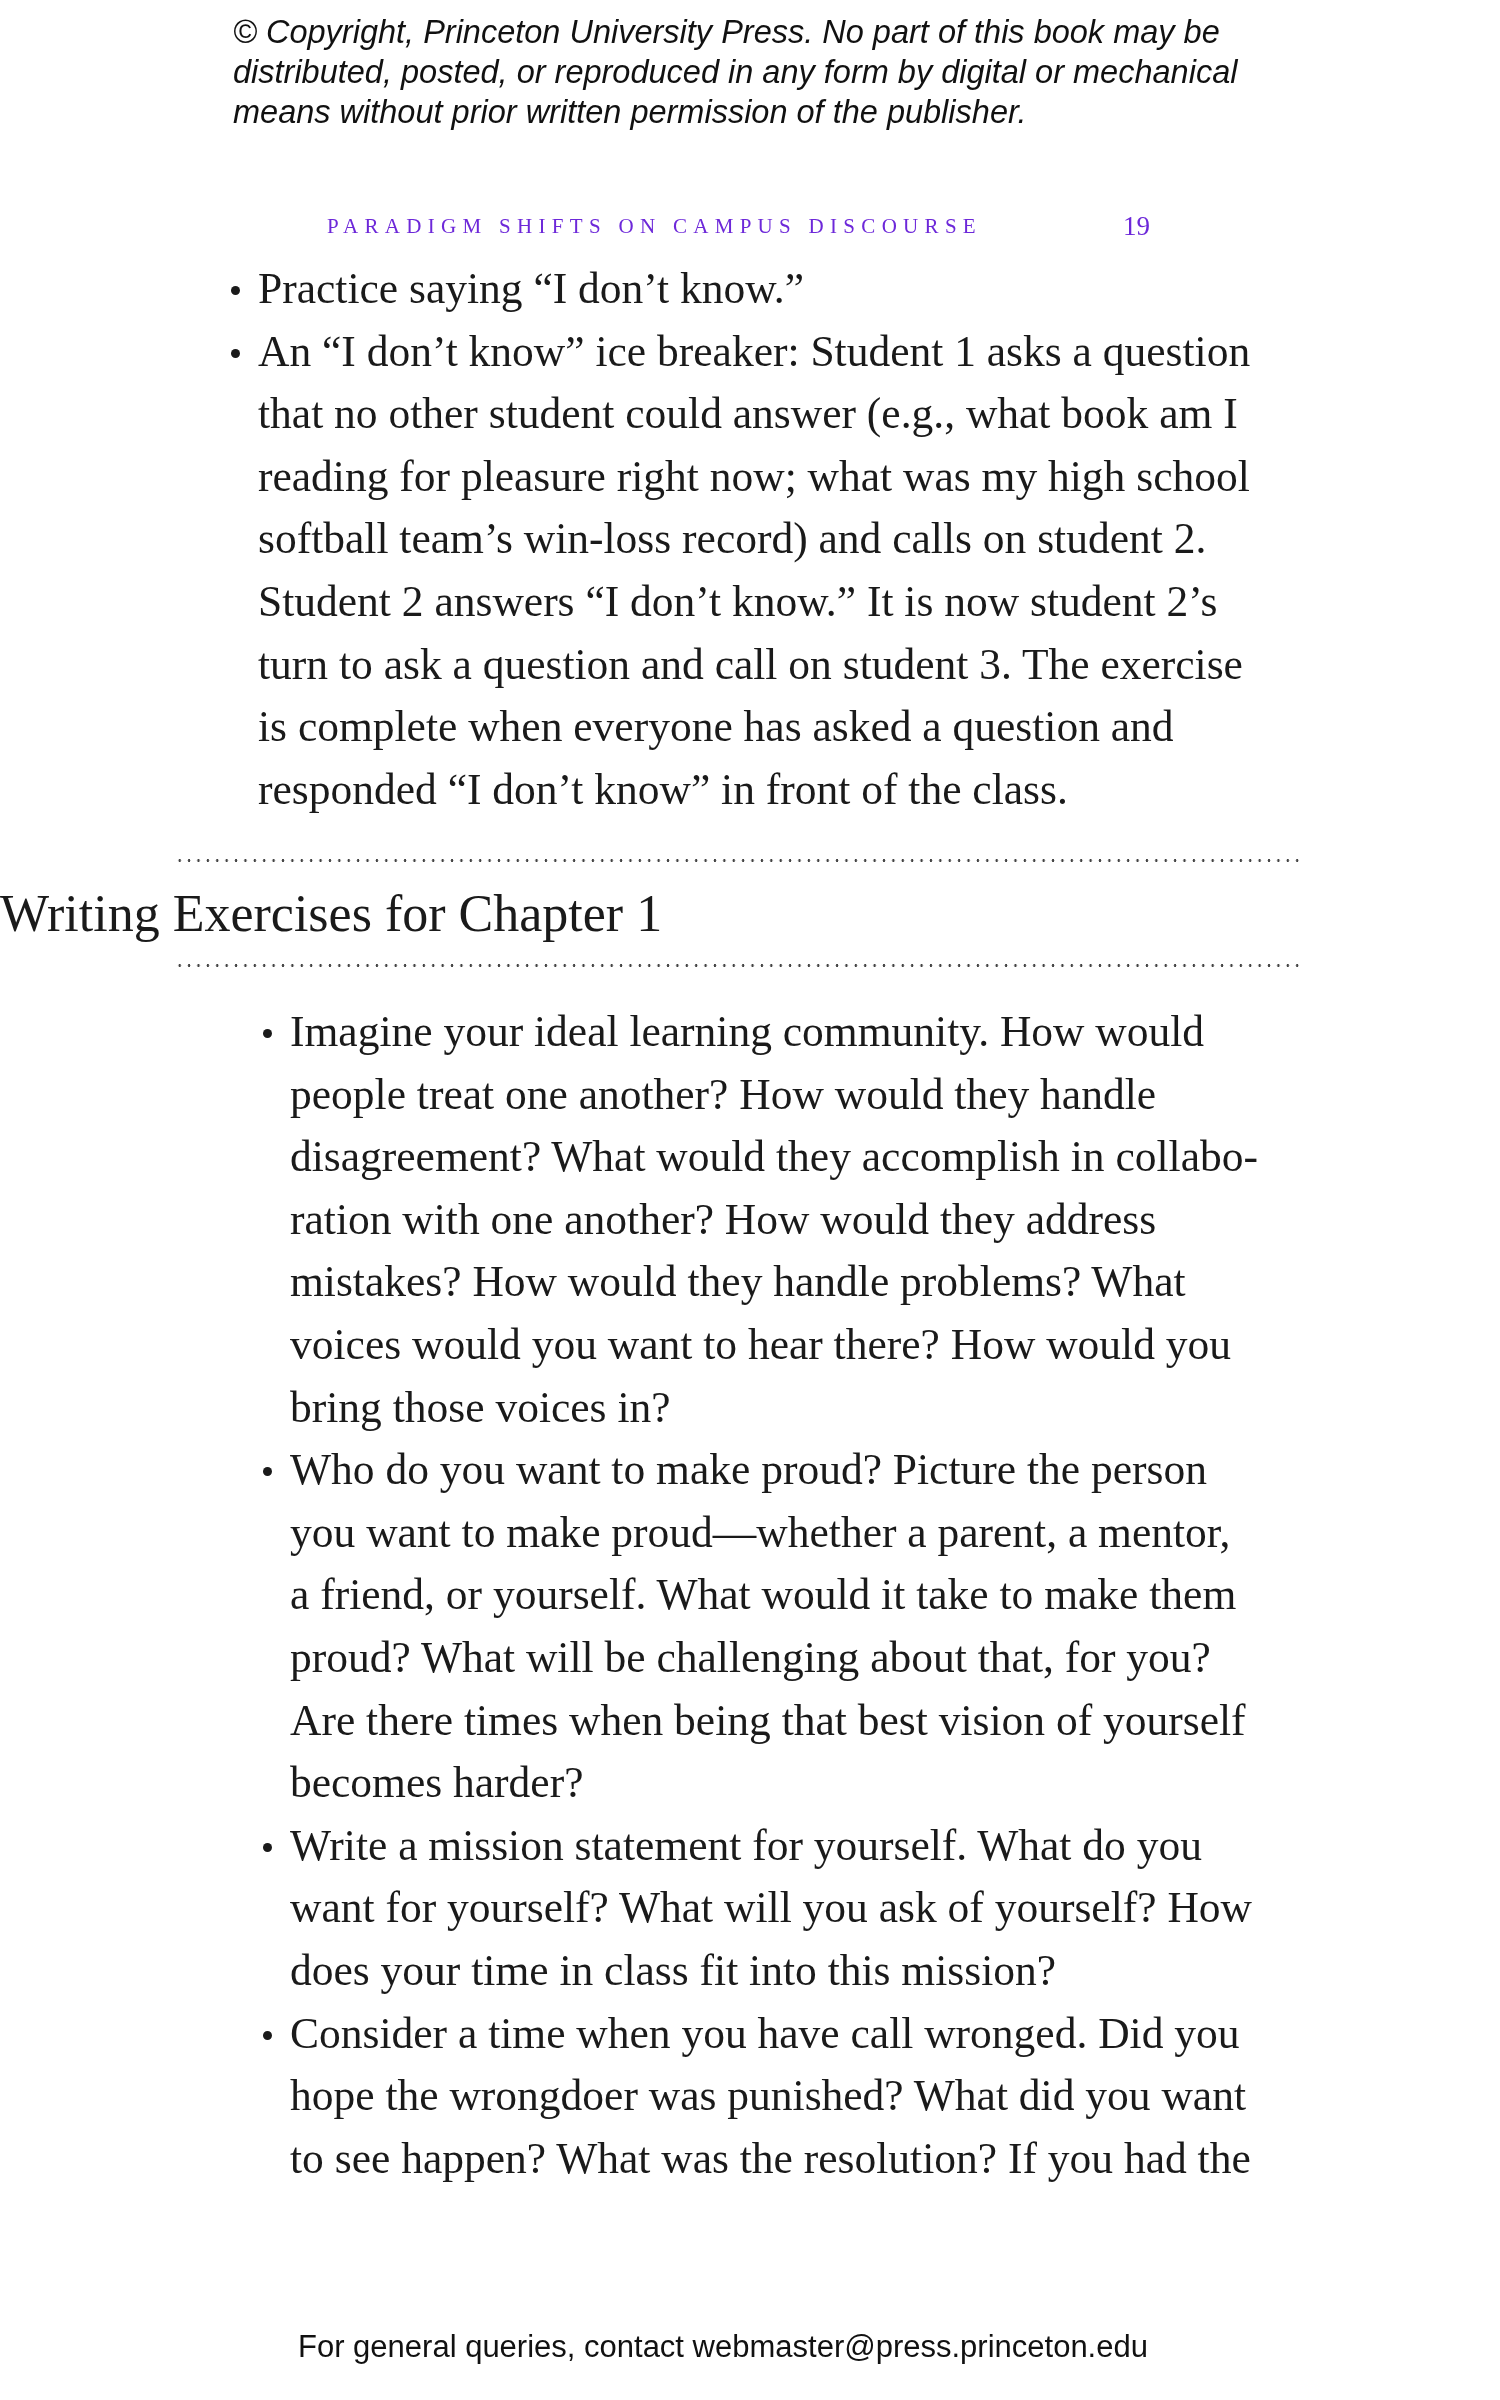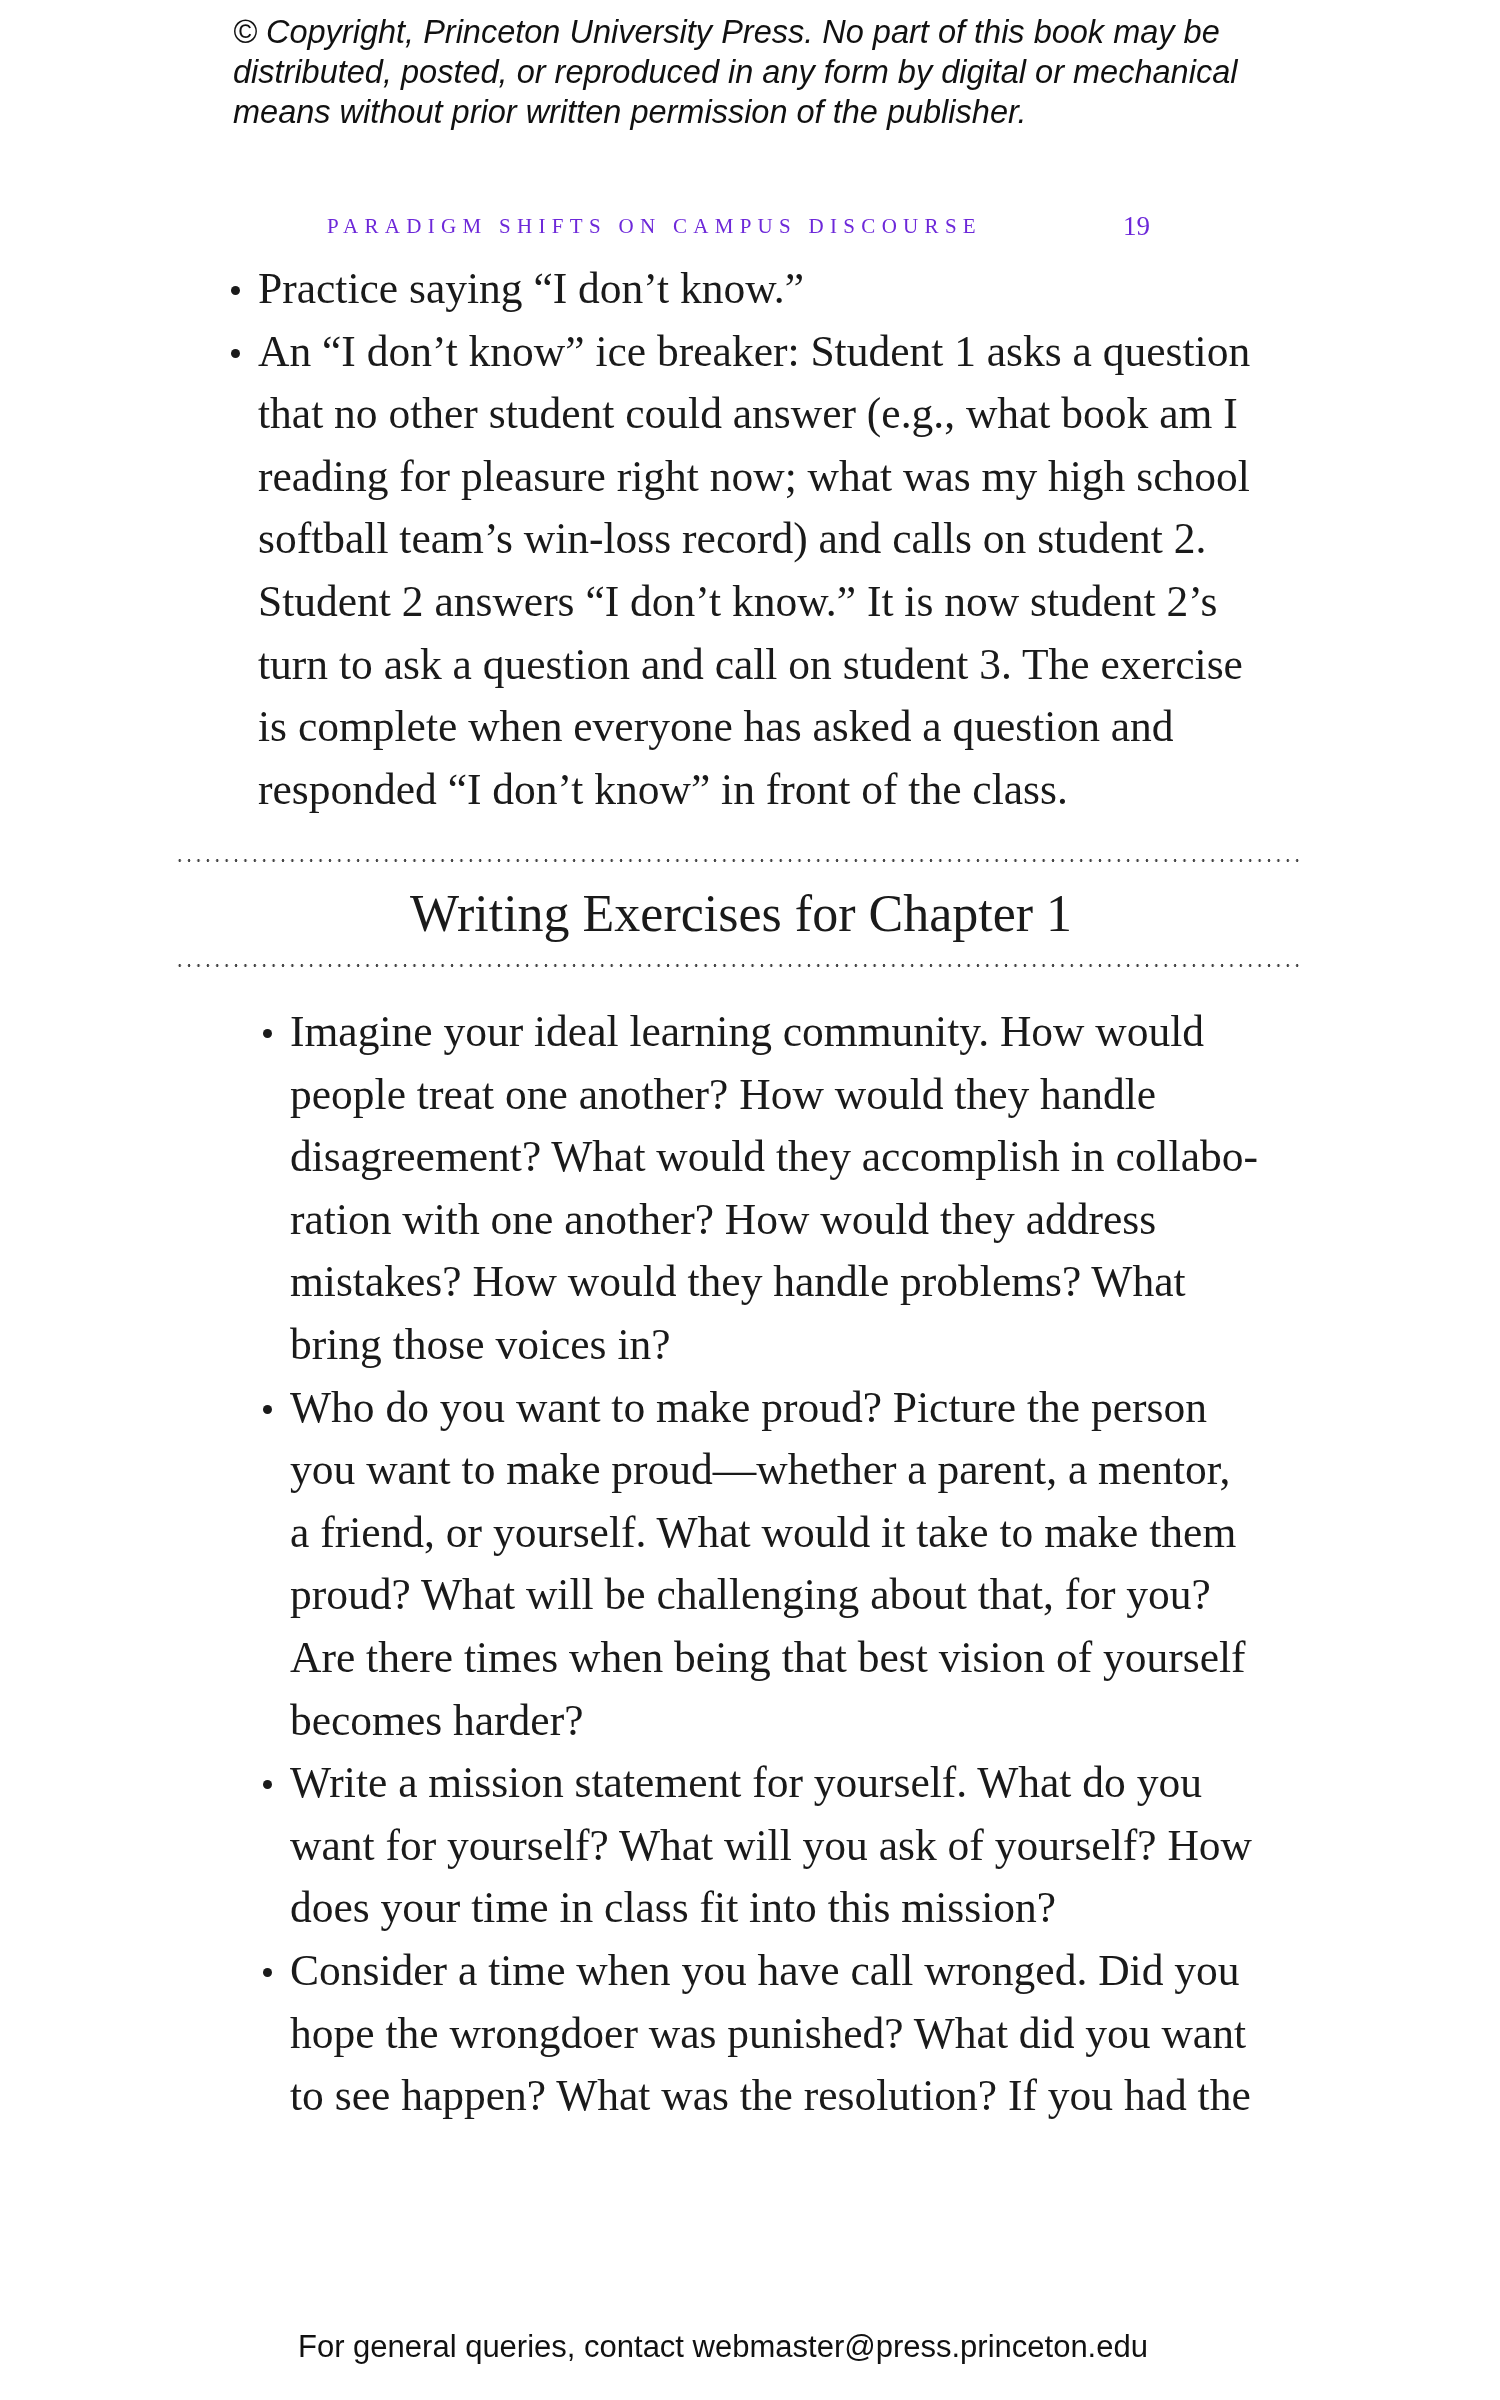"Writing Exercises for Chapter 1" .section-heading { text-align: center -> left }
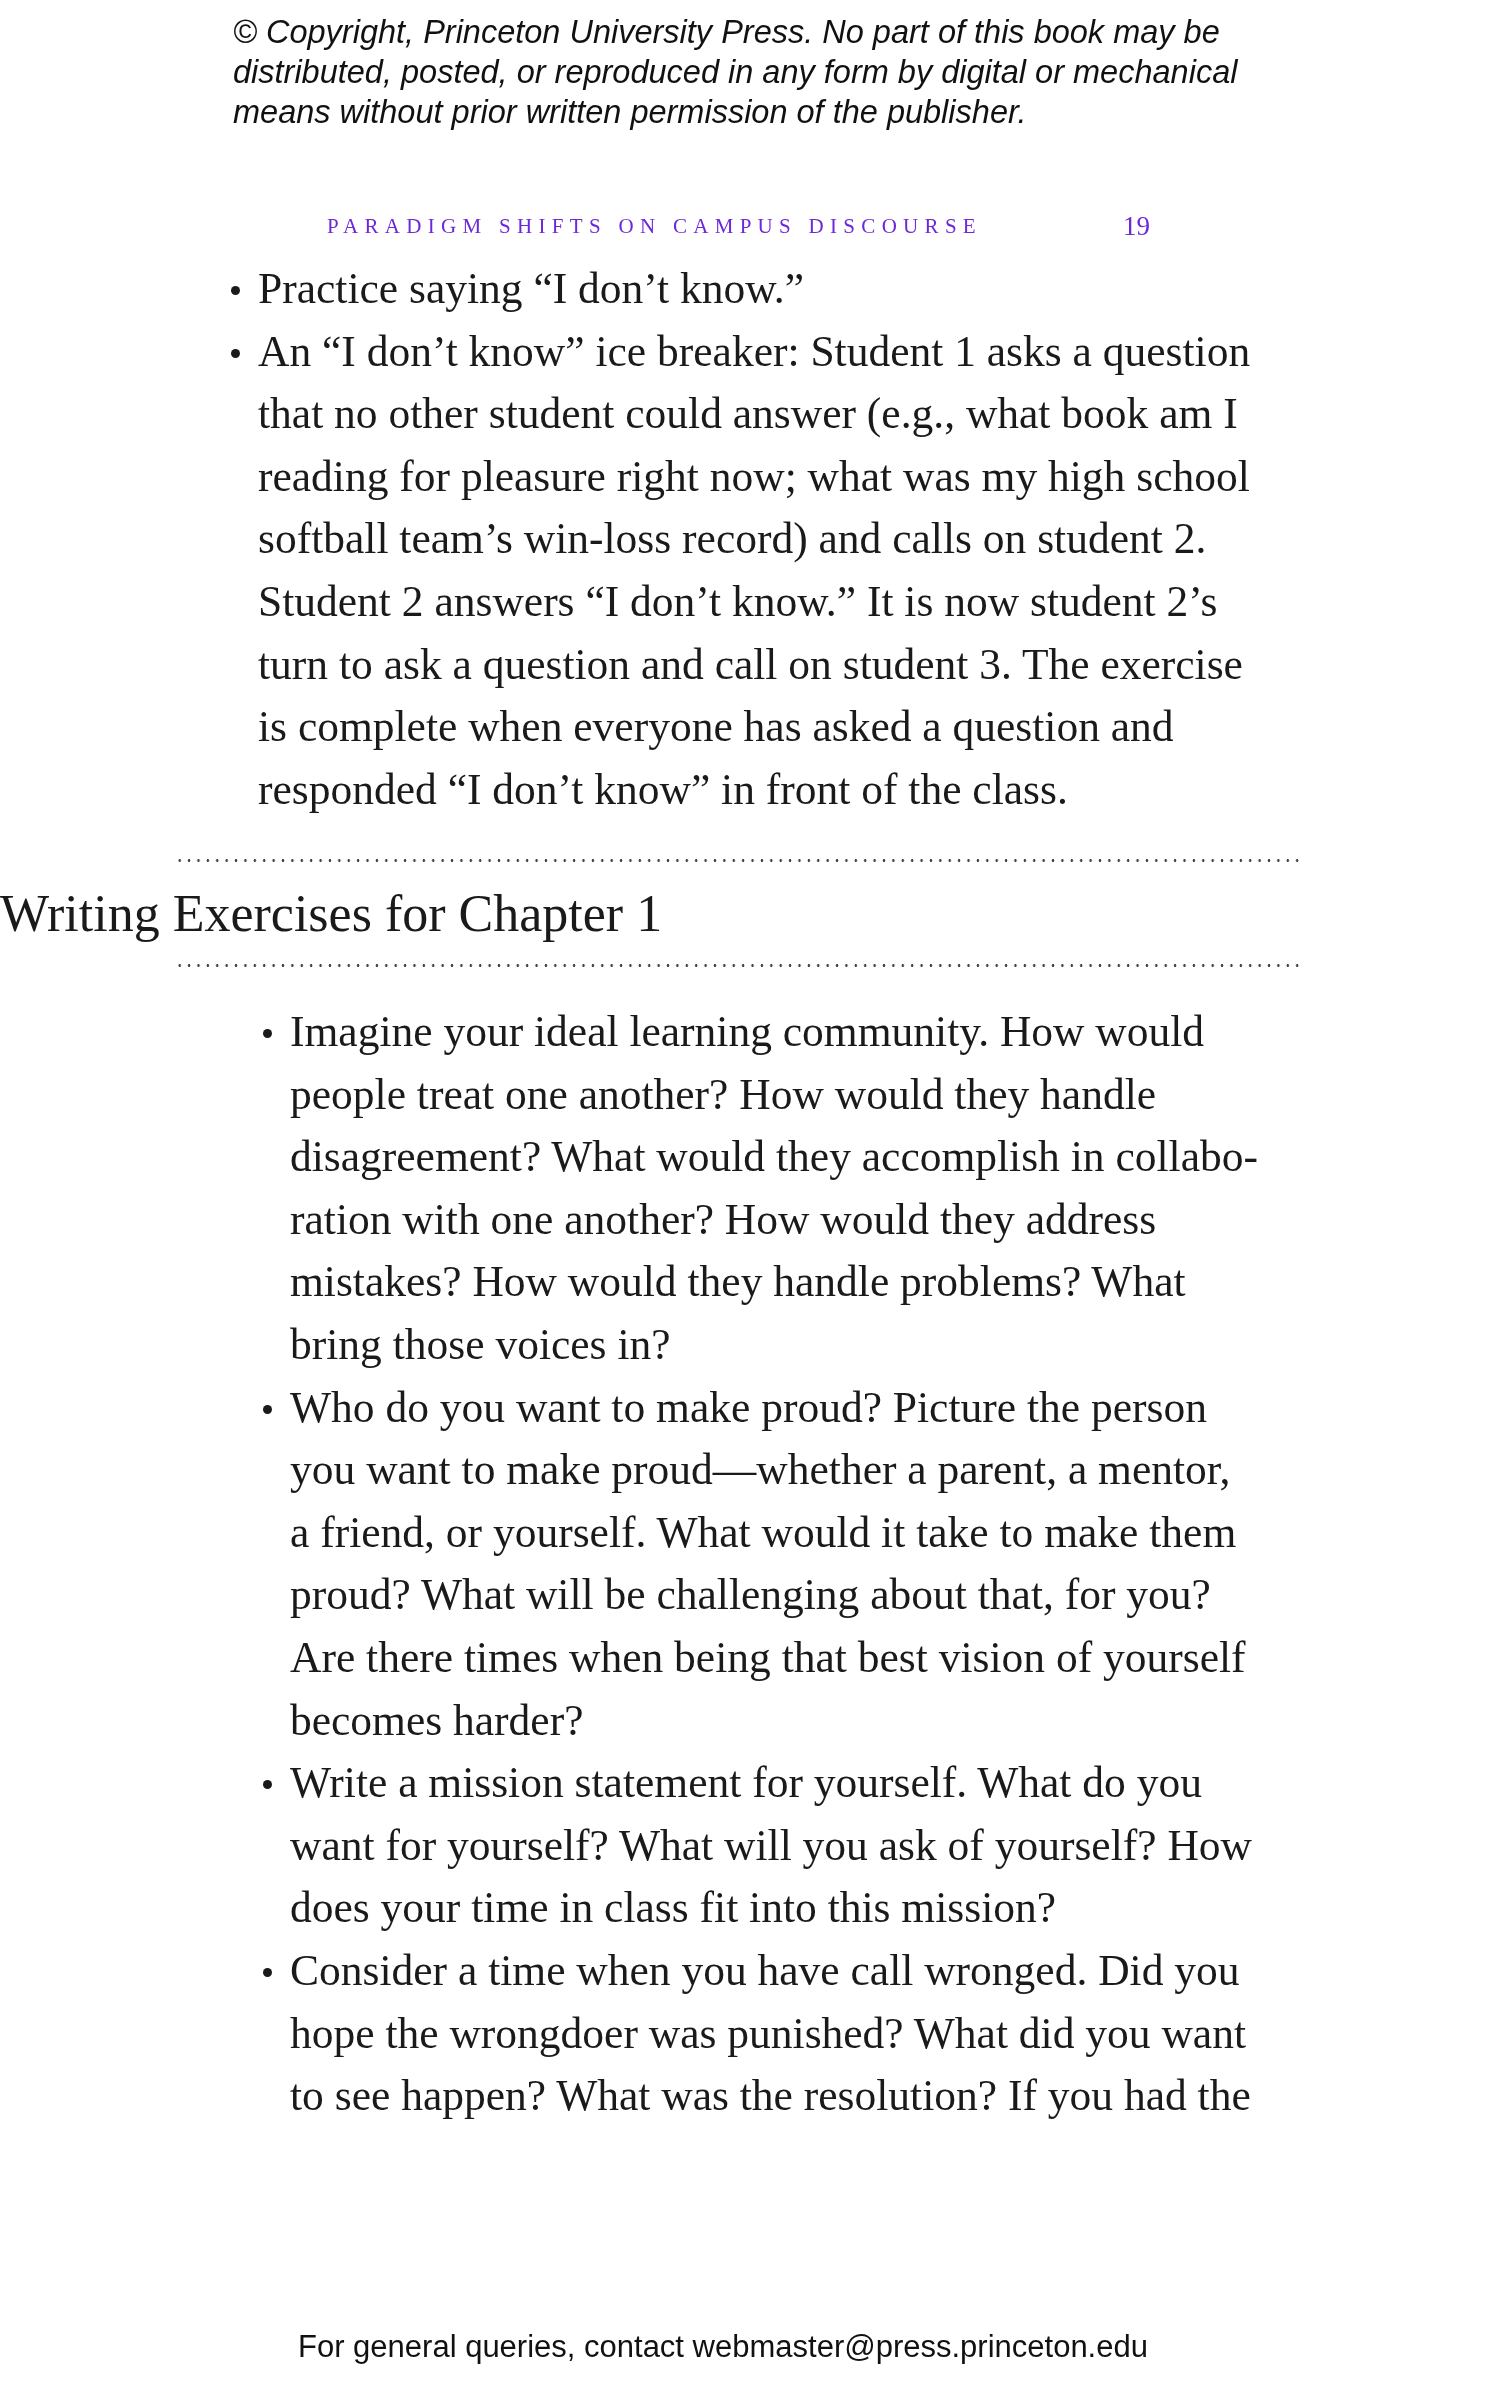"voices would you want to" span.line { html: none -> <span>voices would you want to hear there? How would you</span> }
